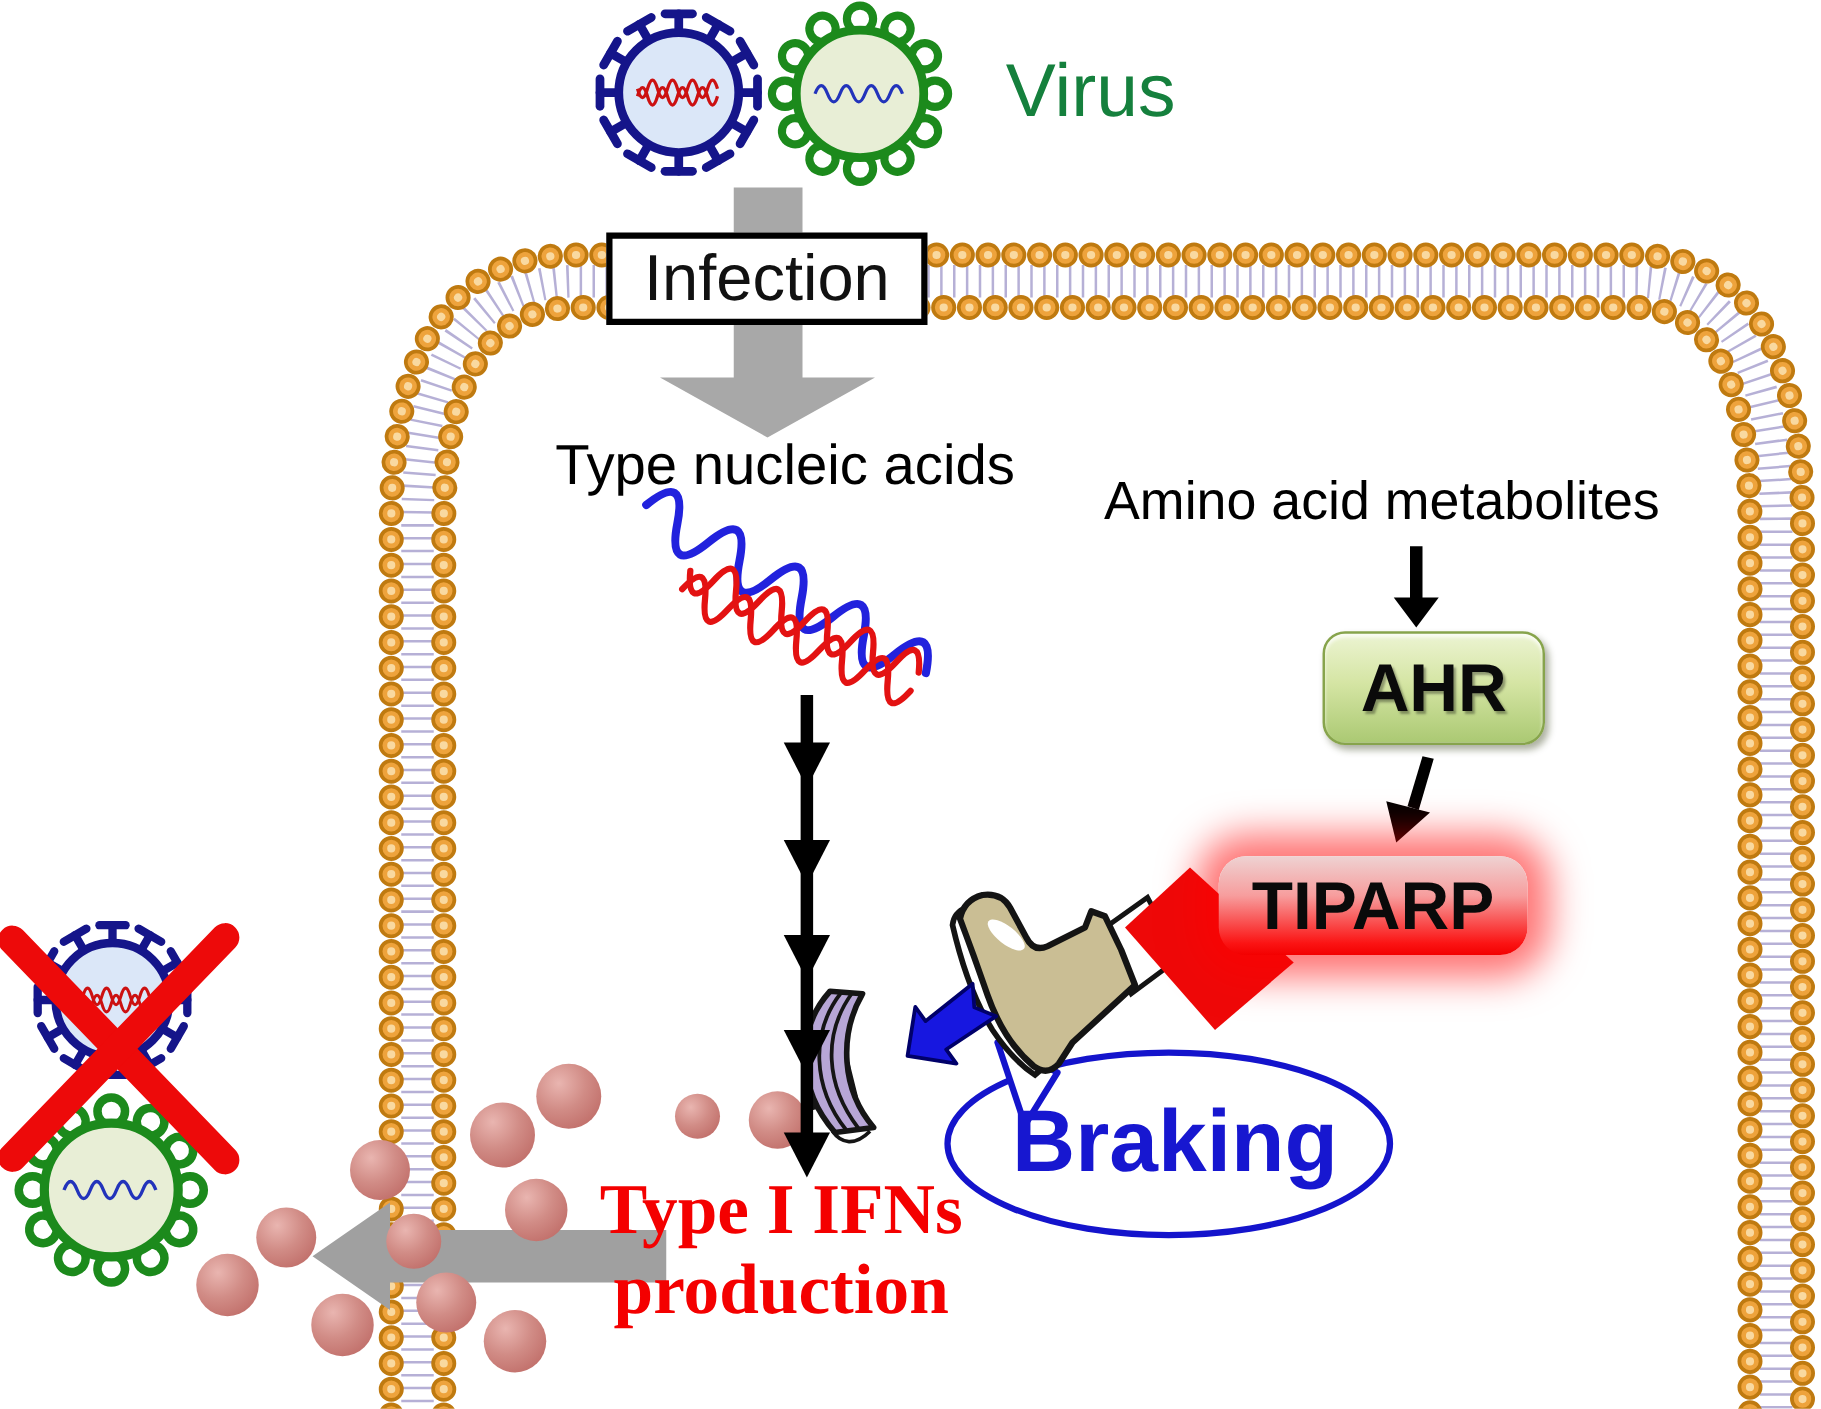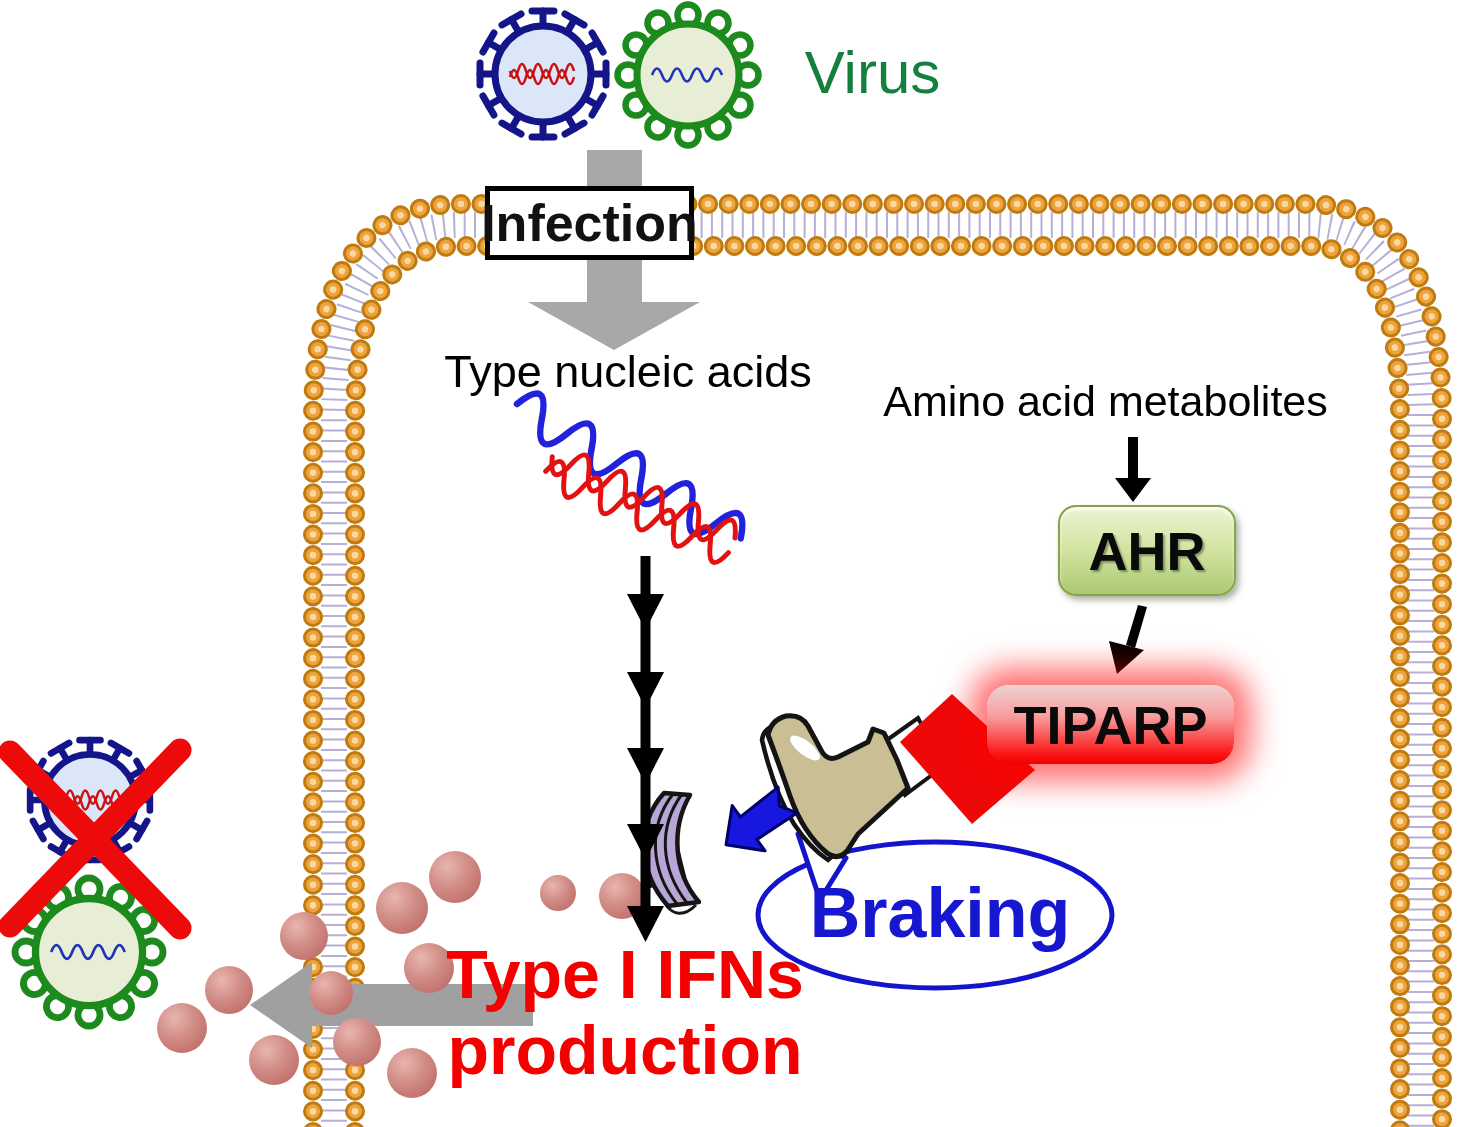"Infection" .infection-box { font-weight: 700 -> 400; width: 209px -> 257px }
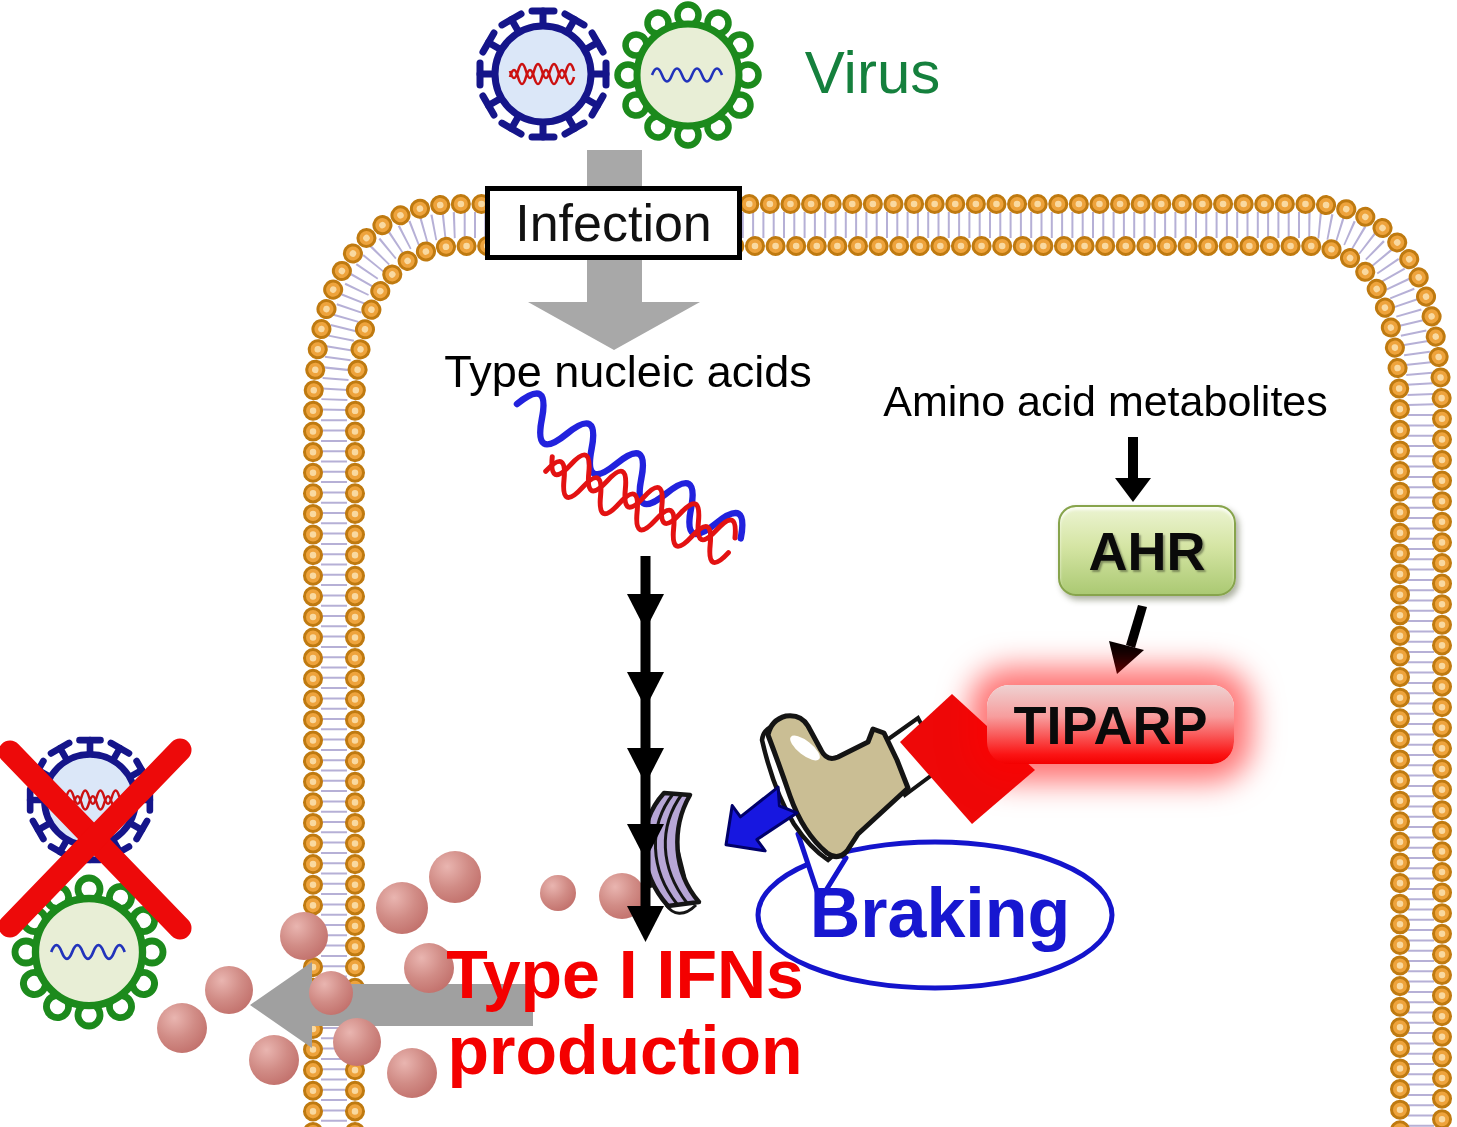"TIPARP" .tiparp-box { margin-left: 12px -> none }
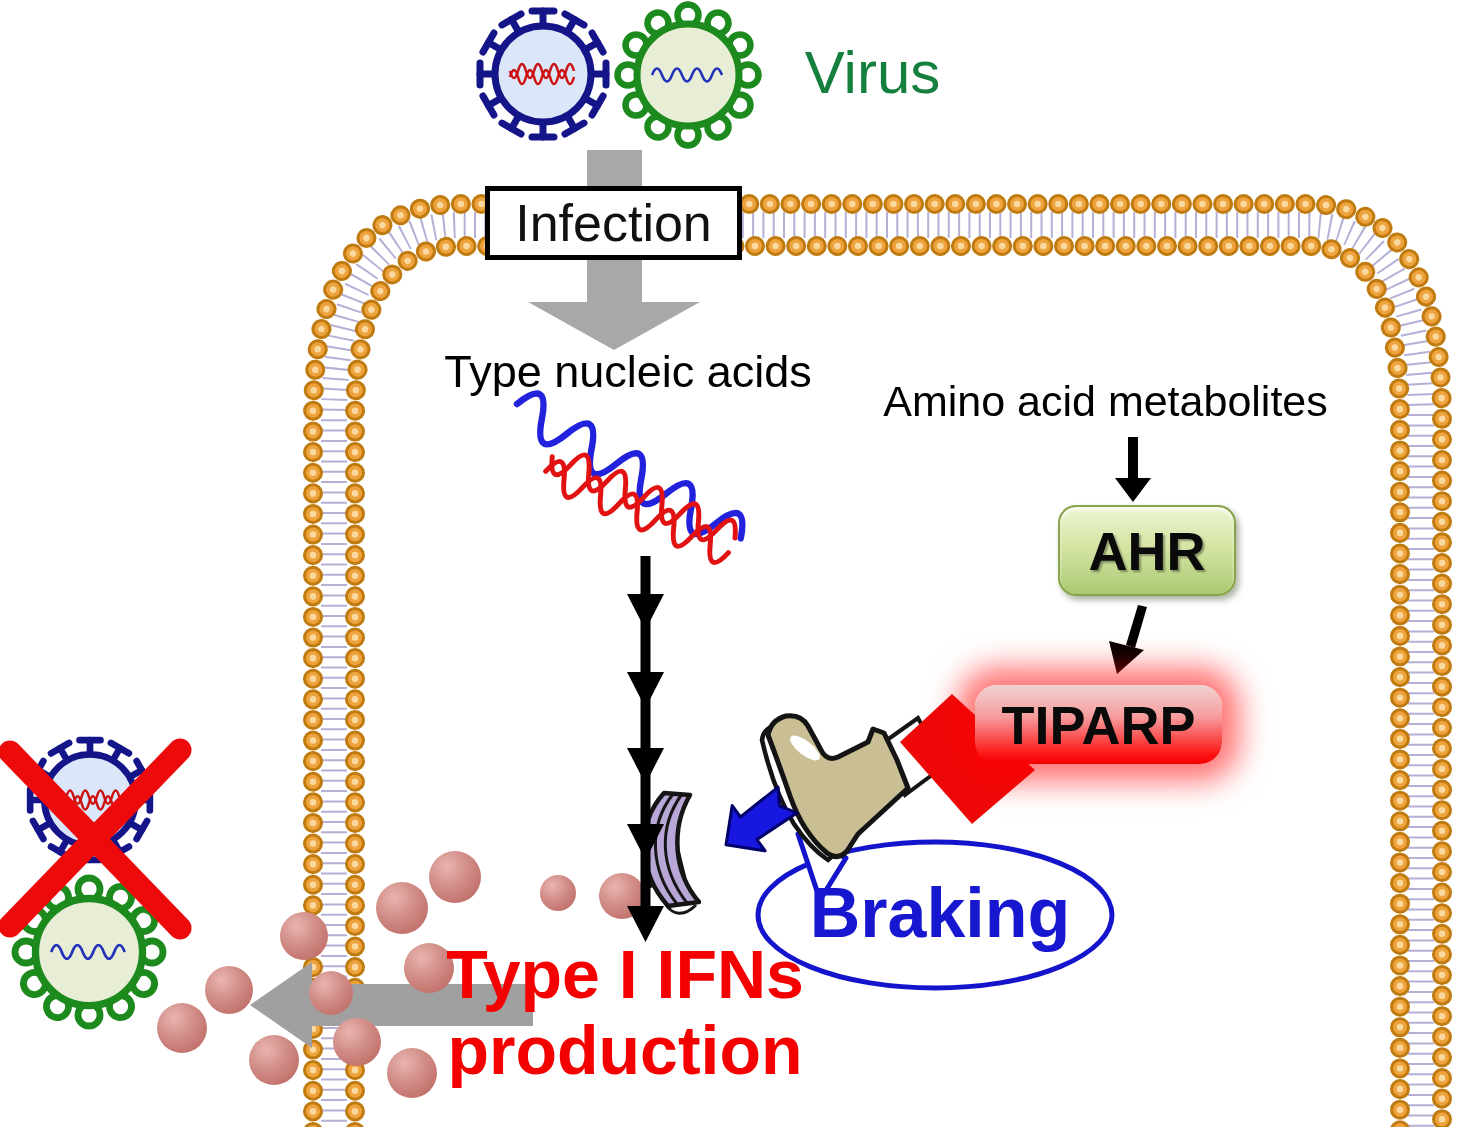"Type I IFNs" .ifn-label { font-family: none -> Liberation Serif, serif; font-size: 68px -> 57px }
